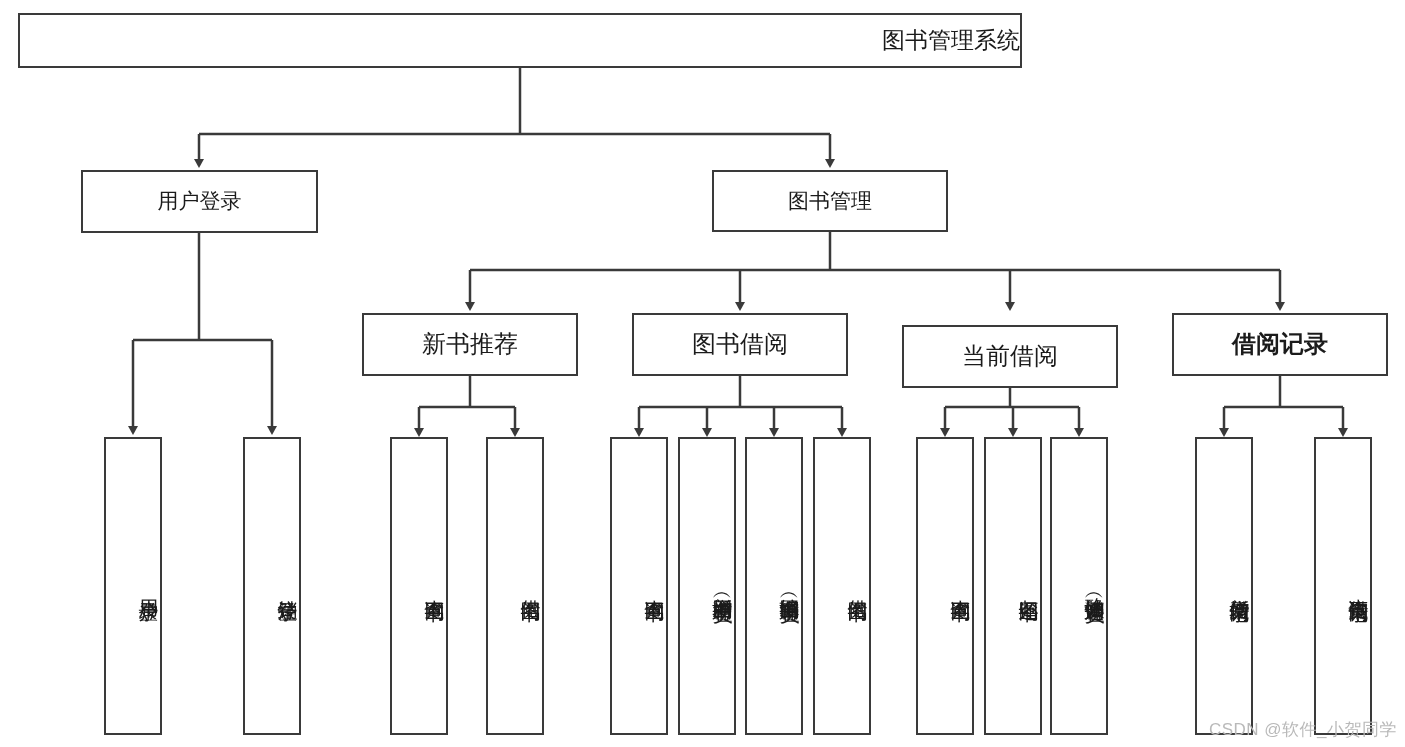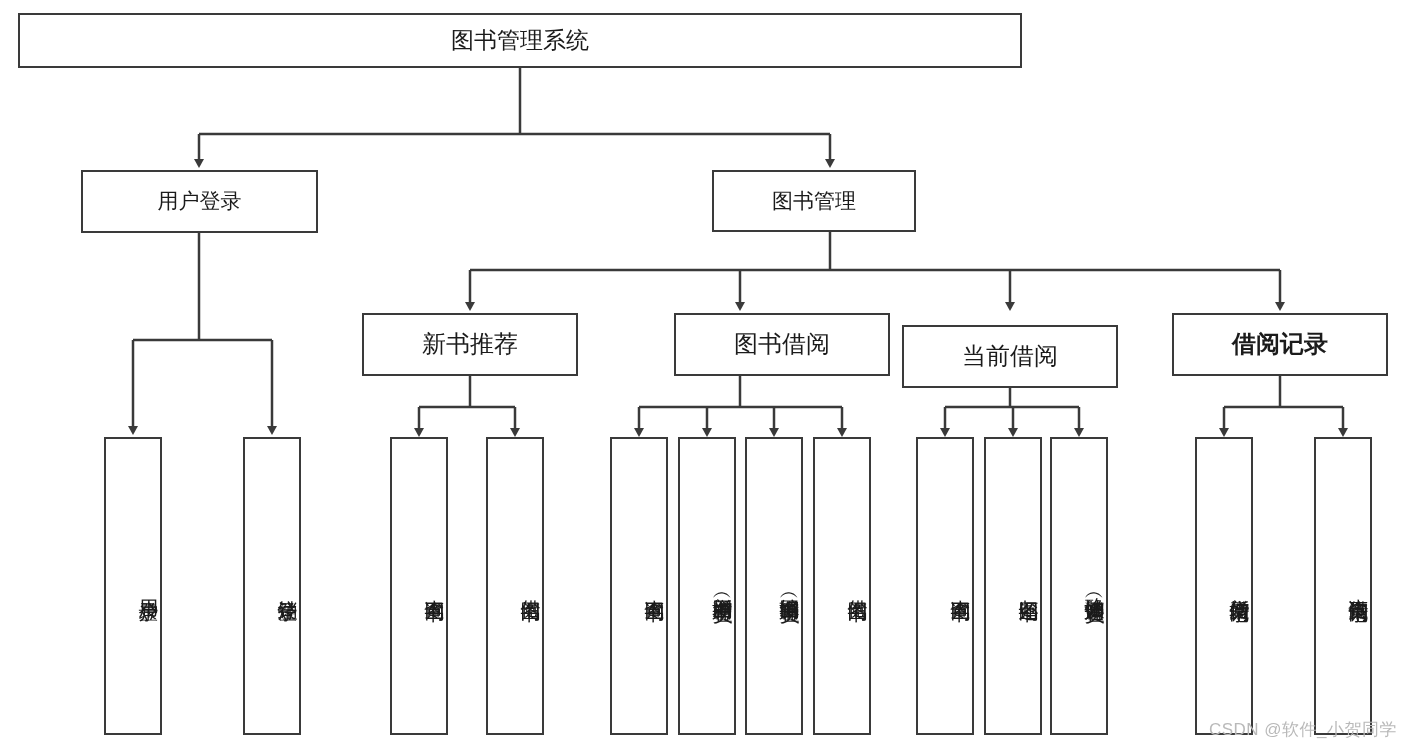"图书管理系统" div.node { justify-content: none -> flex-end }
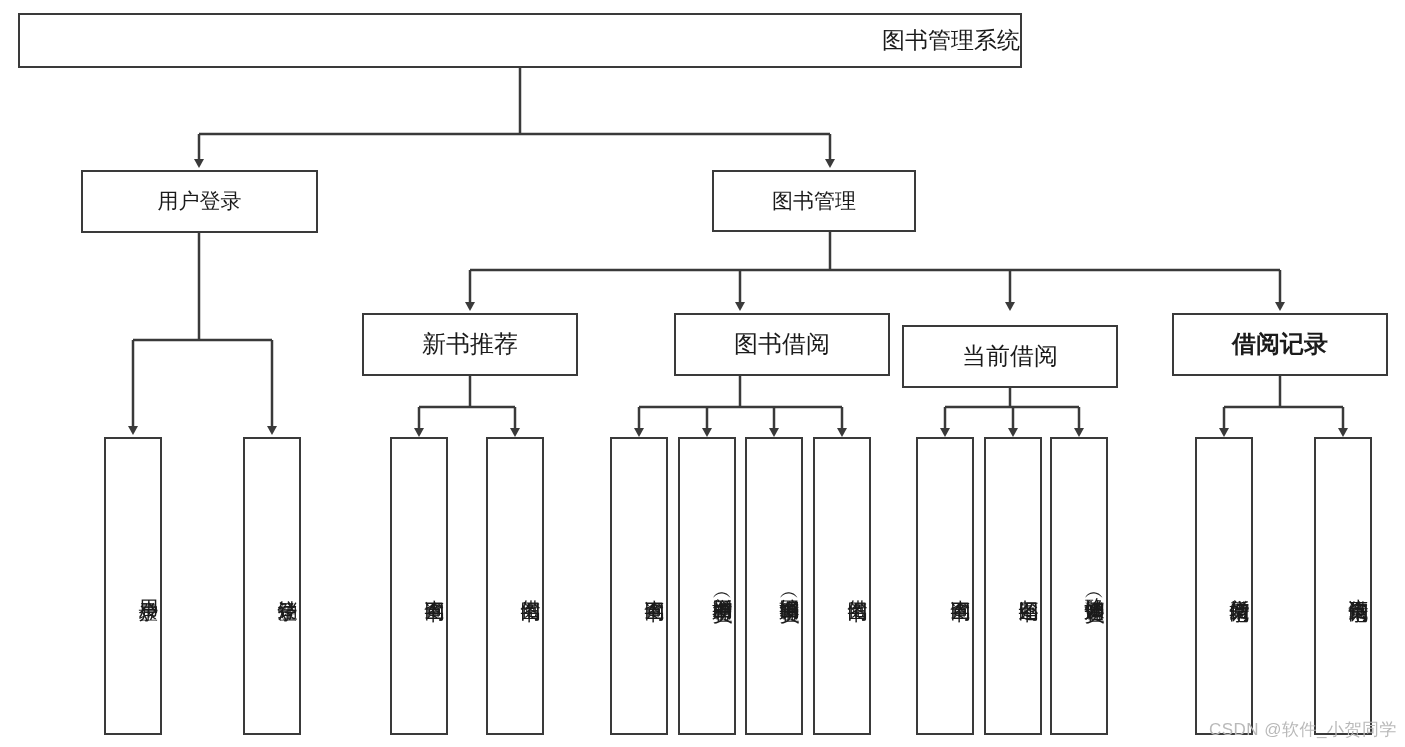"图书管理" div.node { width: 204px -> 236px }
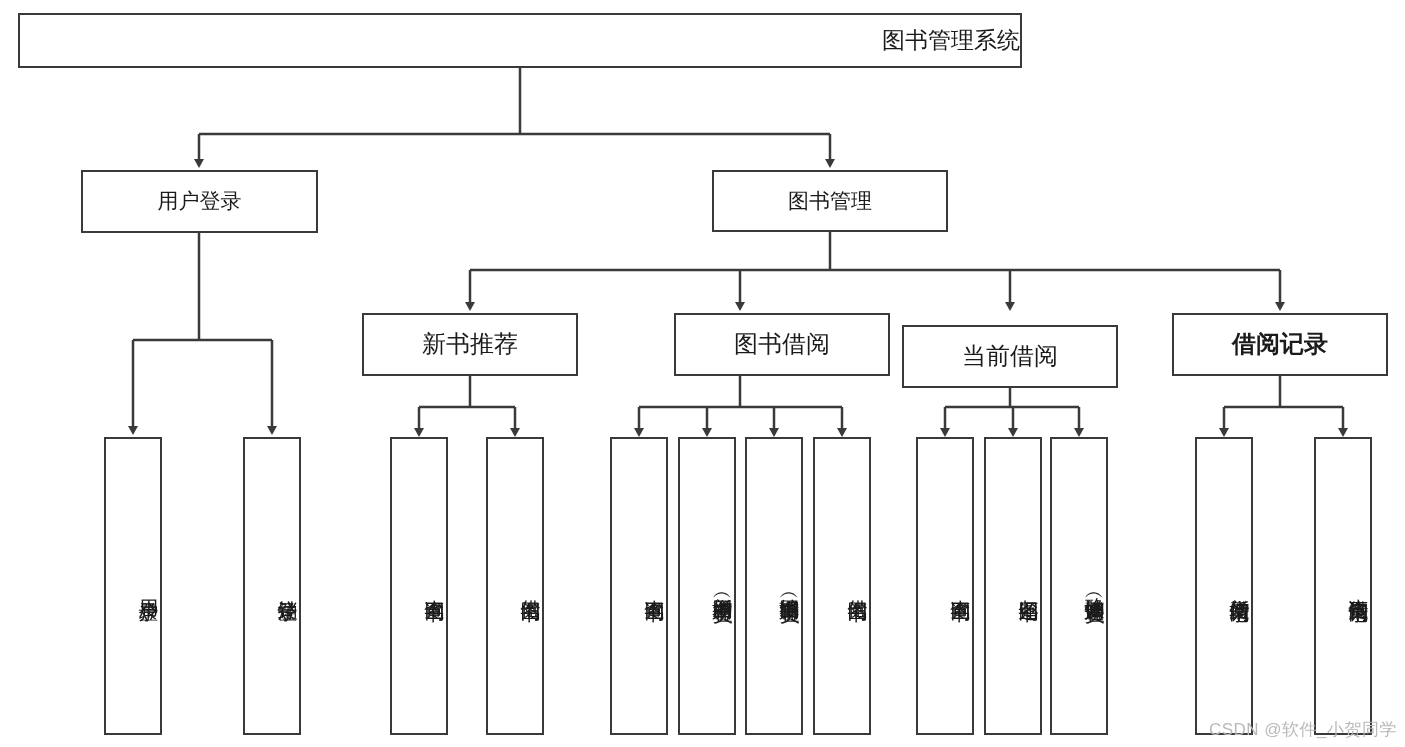"图书借阅" div.node { margin-left: 42px -> none }
